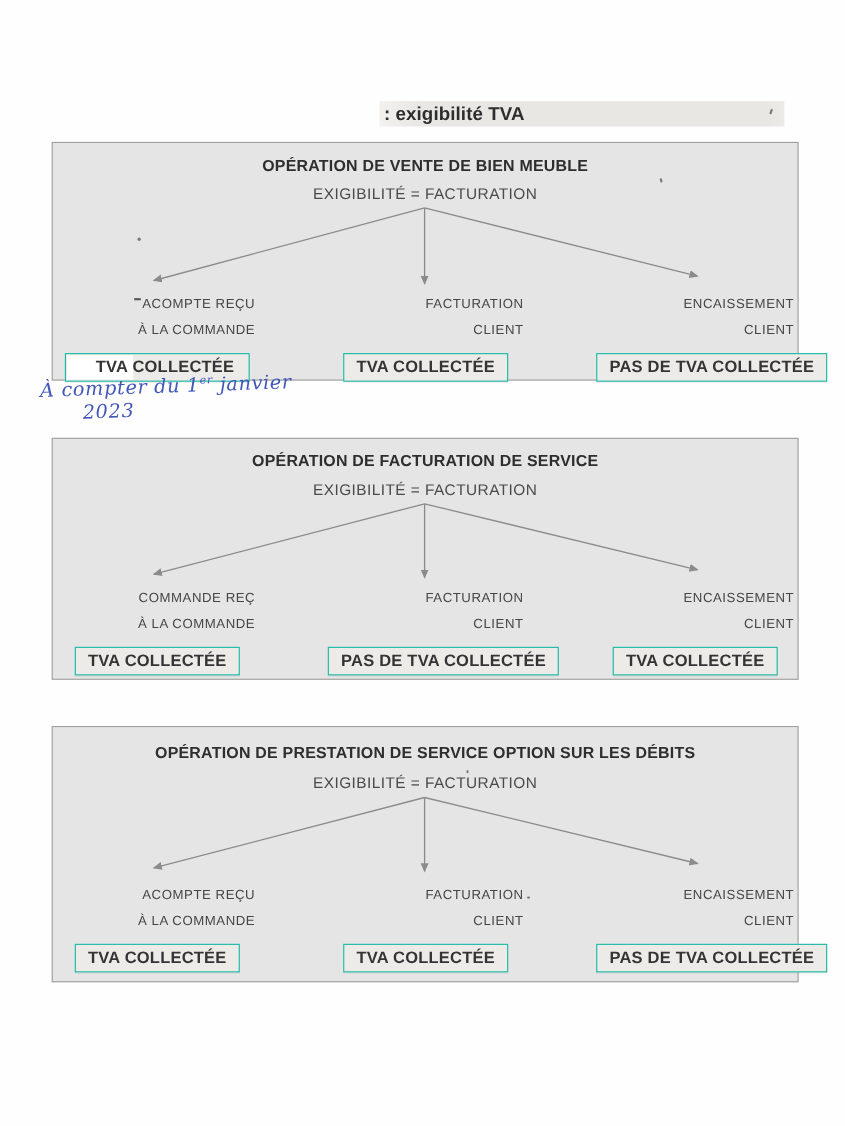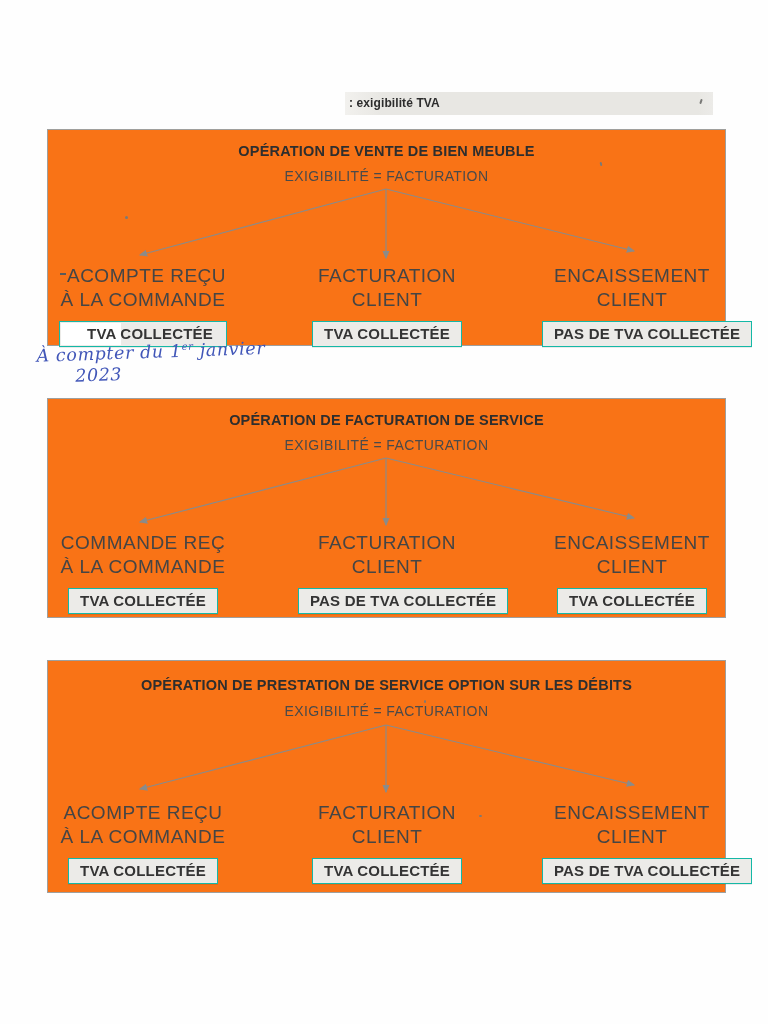": exigibilité TVA" .header-label { font-size: 12px -> 17px }
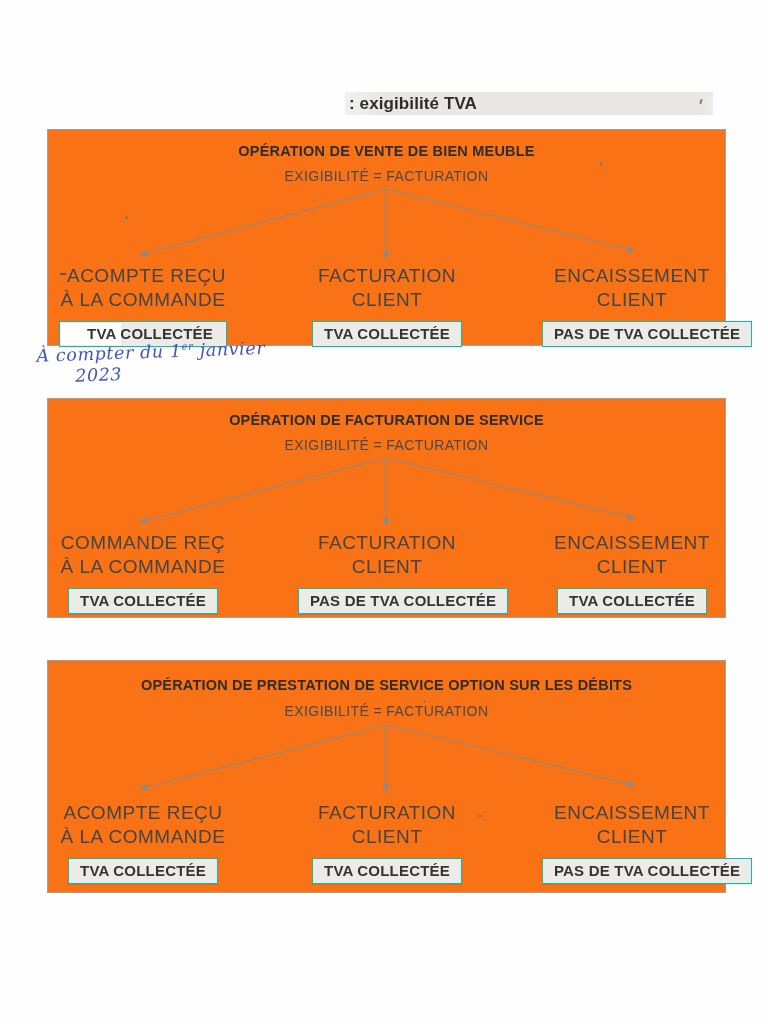"OPÉRATION DE VENTE DE BIEN" .panel { background: #f97316 -> #e5e5e5 }
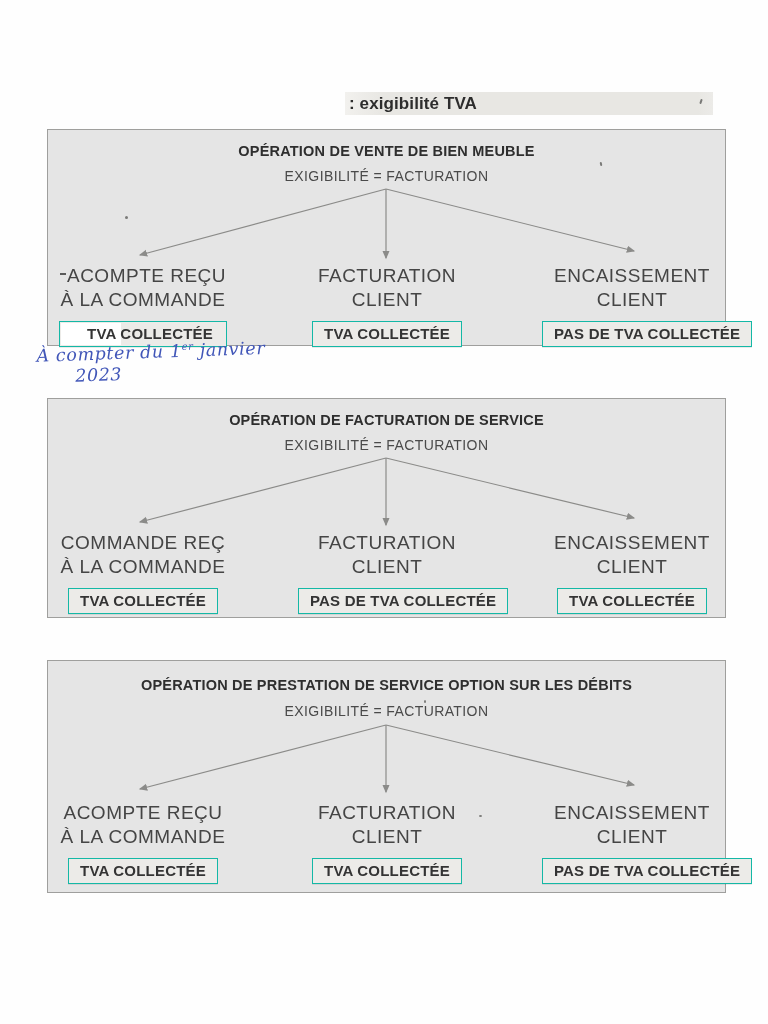"ACOMPTE REÇU" .lbl { font-size: 19px -> 12px; text-align: none -> right }
